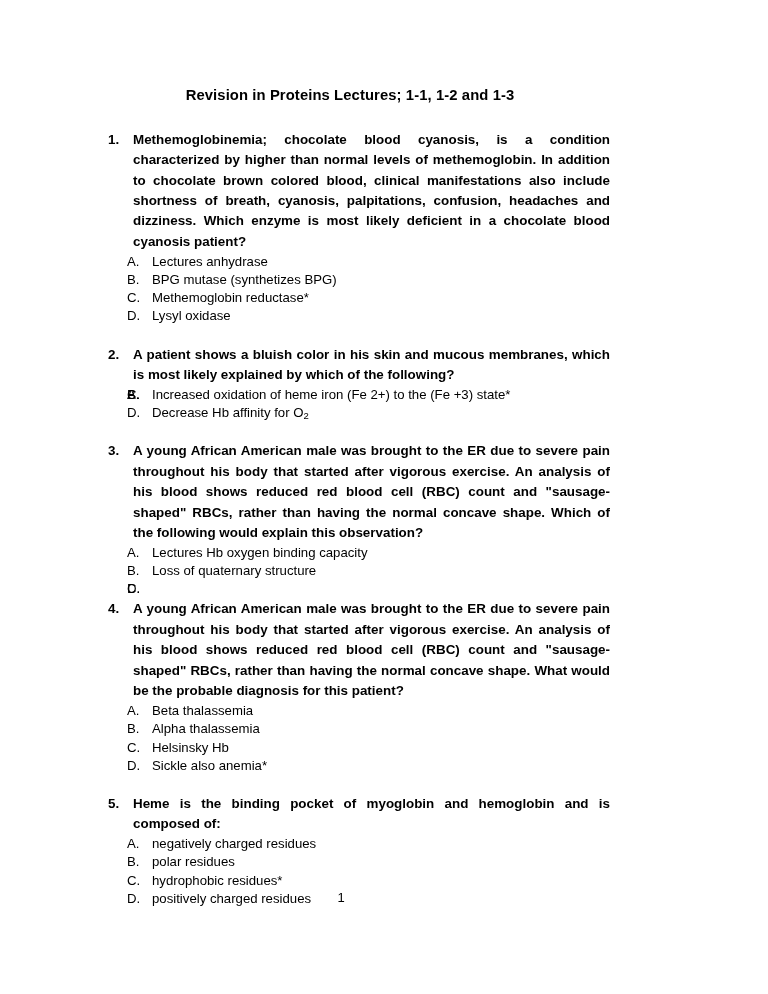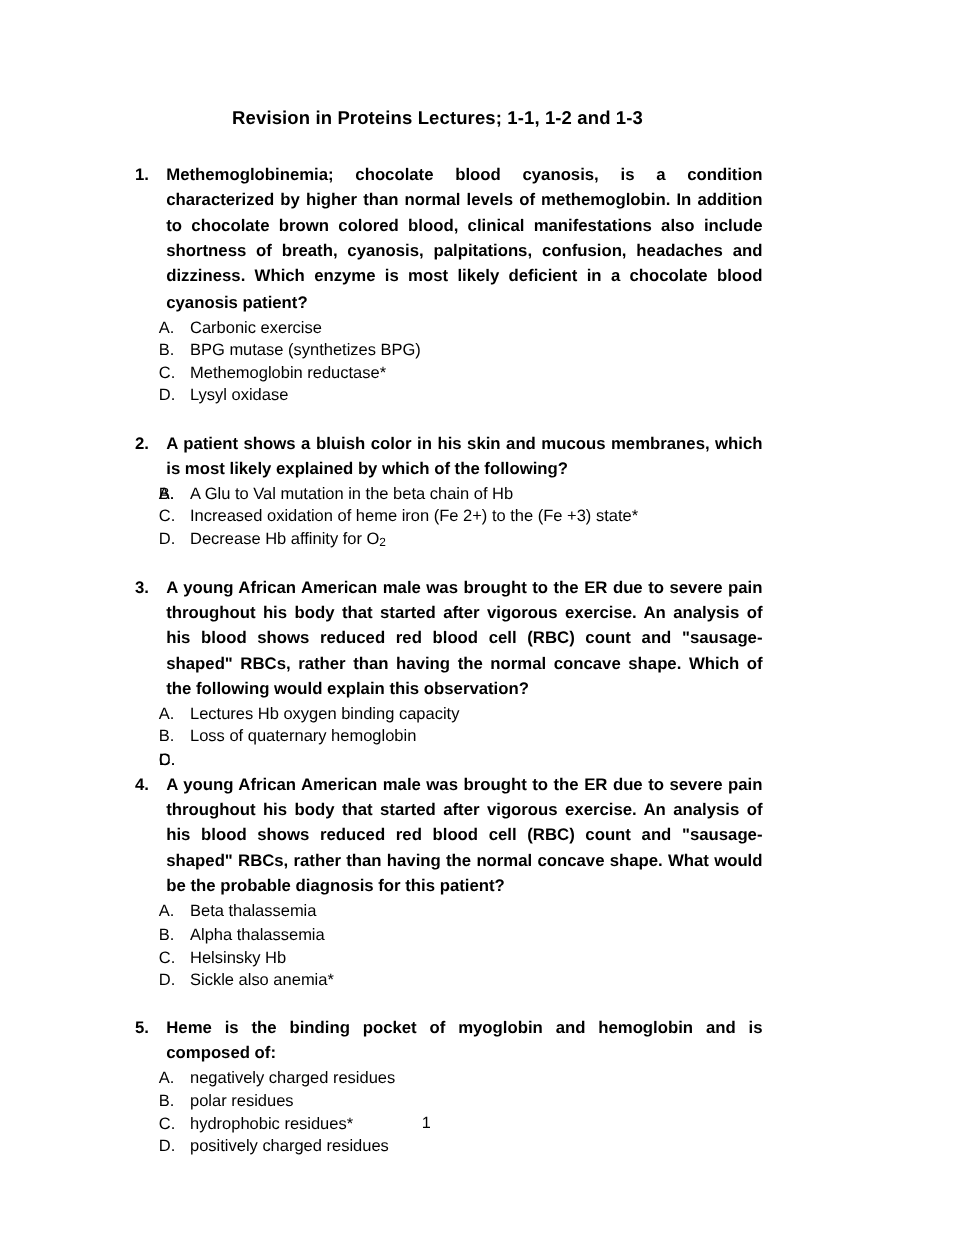"Carbonic exercise" span.opt-text { text: Carbonic exercise -> Lectures anhydrase }
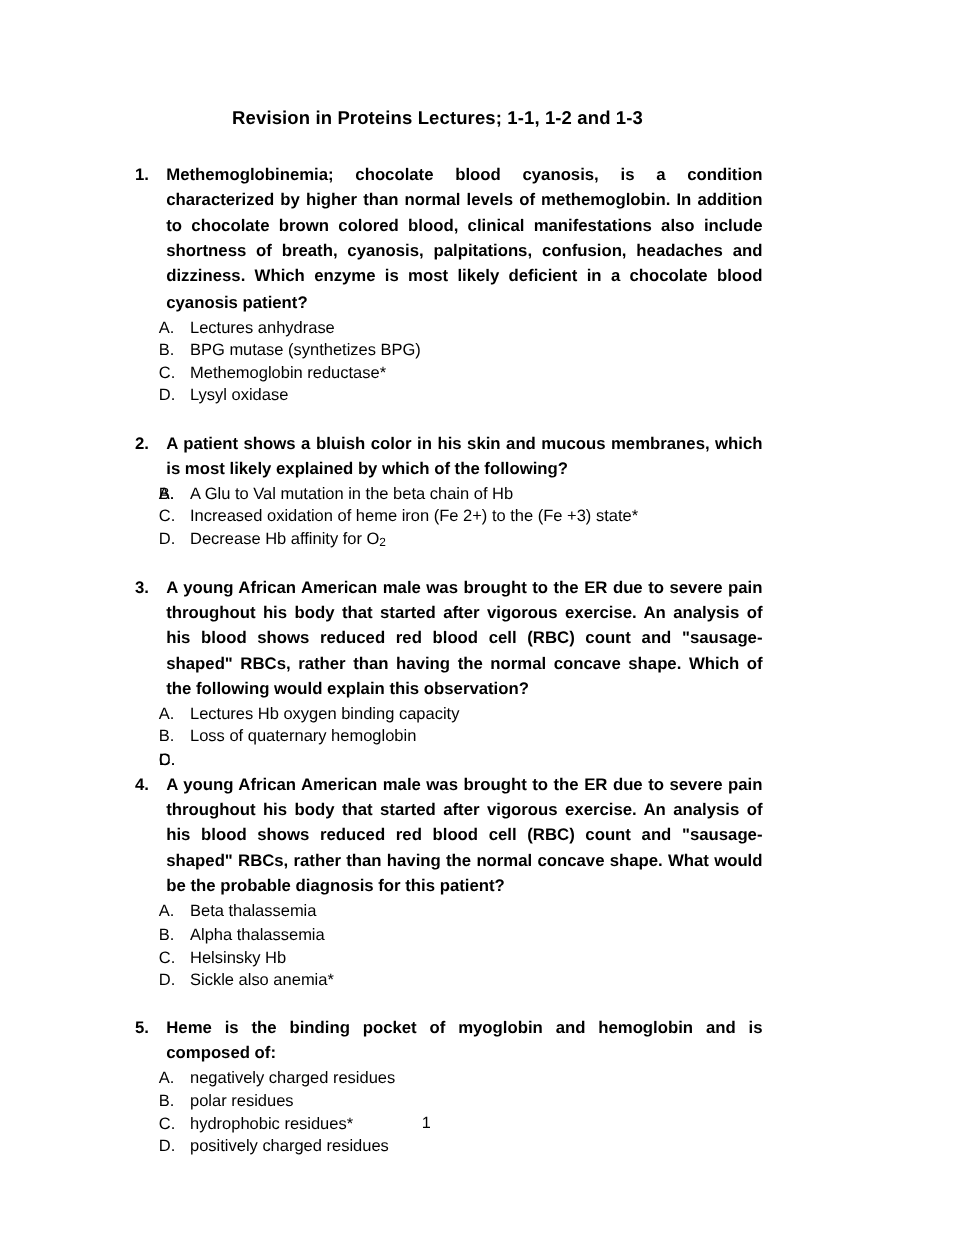"A Glu to Val mutation" span.opt-text { html: <span>A Glu to Val mutation in the beta chain of Hb</span> -> none }
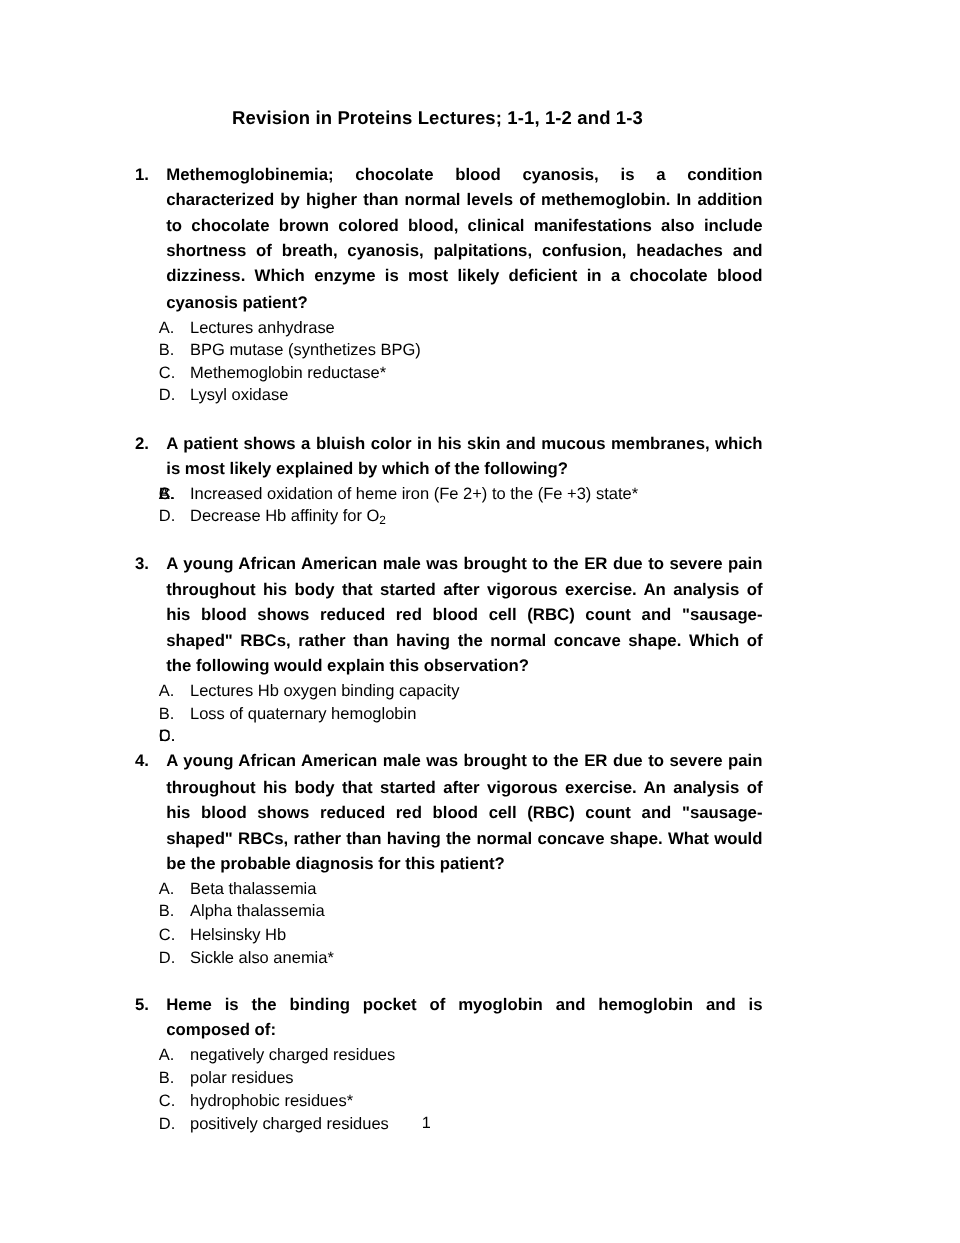"Loss of quaternary hemoglobin" span.opt-text { text: hemoglobin -> structure }
